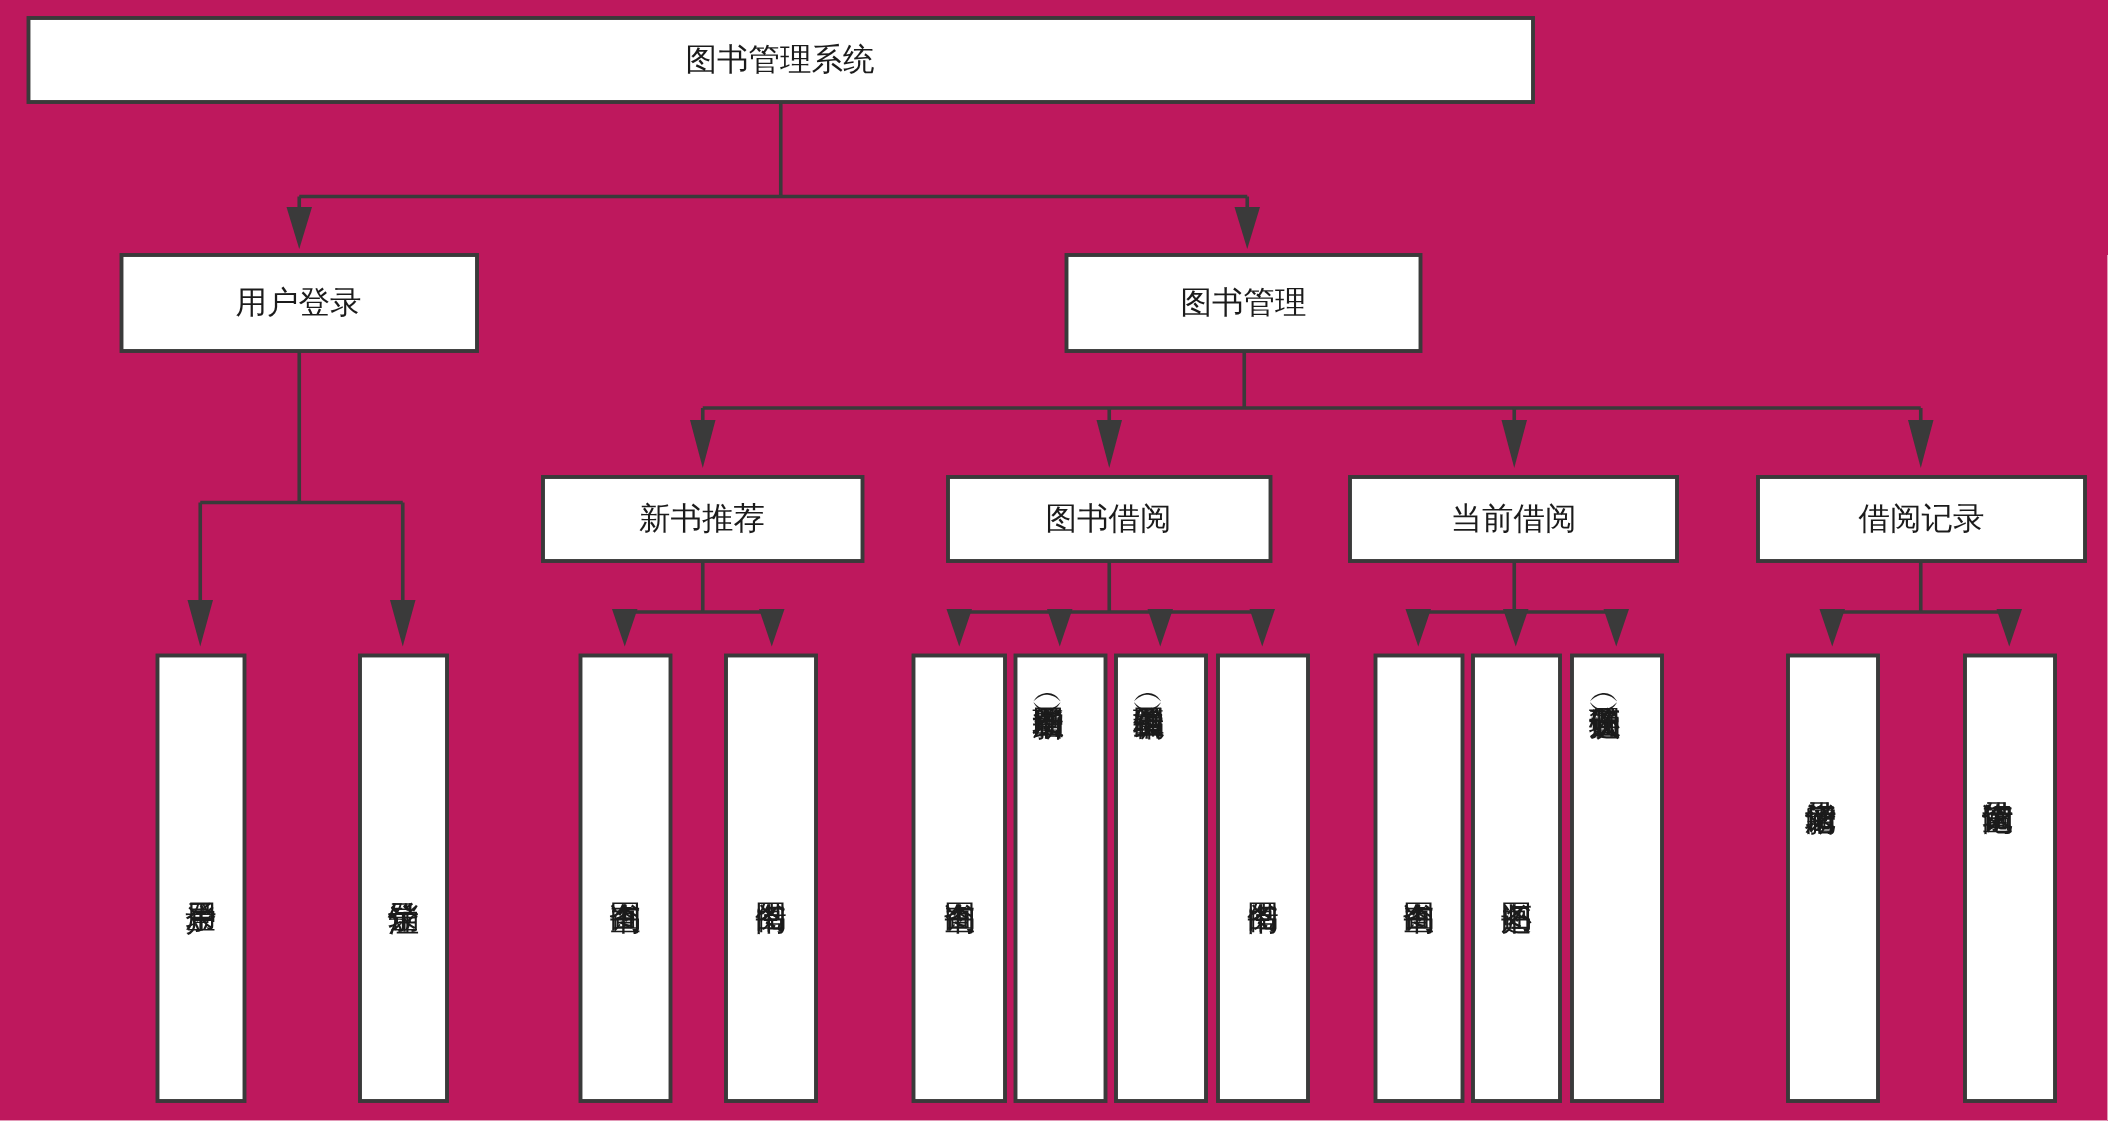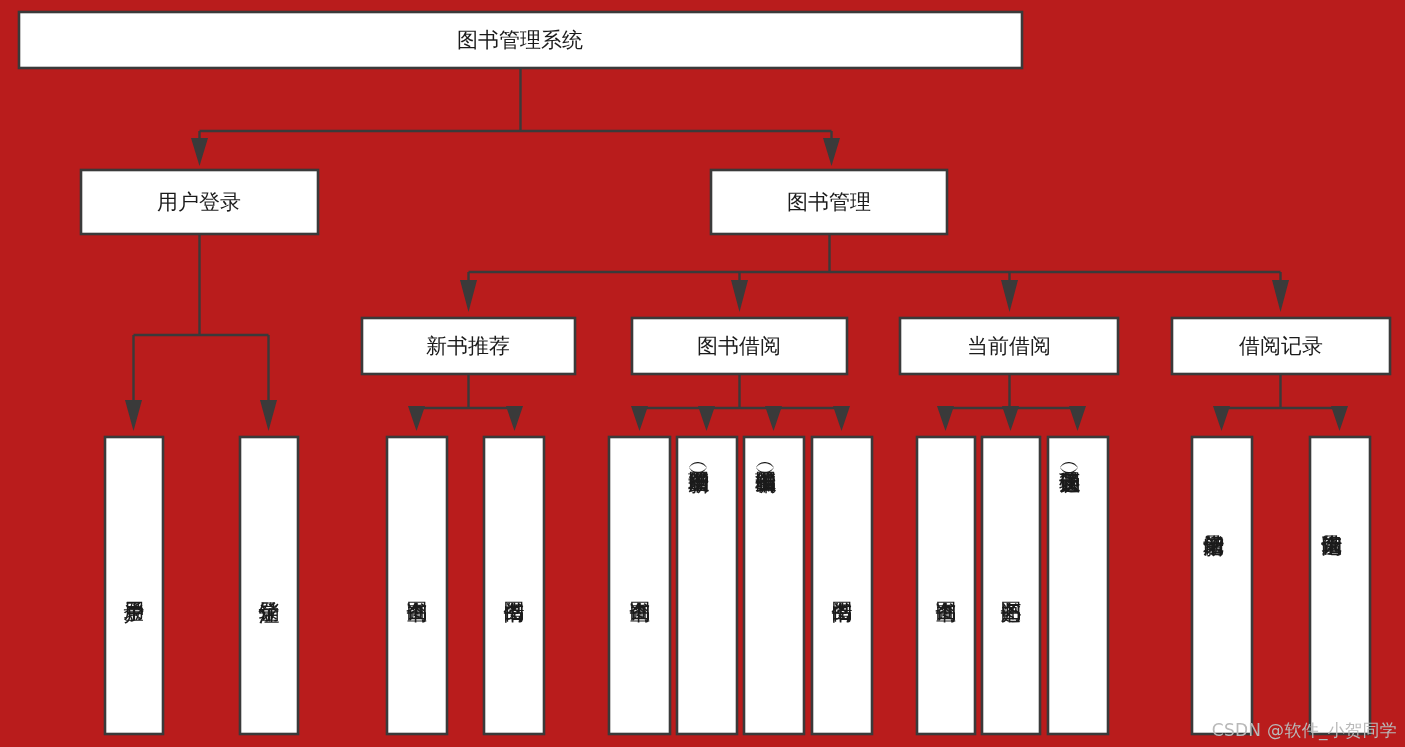"图书管理系统" #diagram-root { background: #b91c1c -> #be185d }
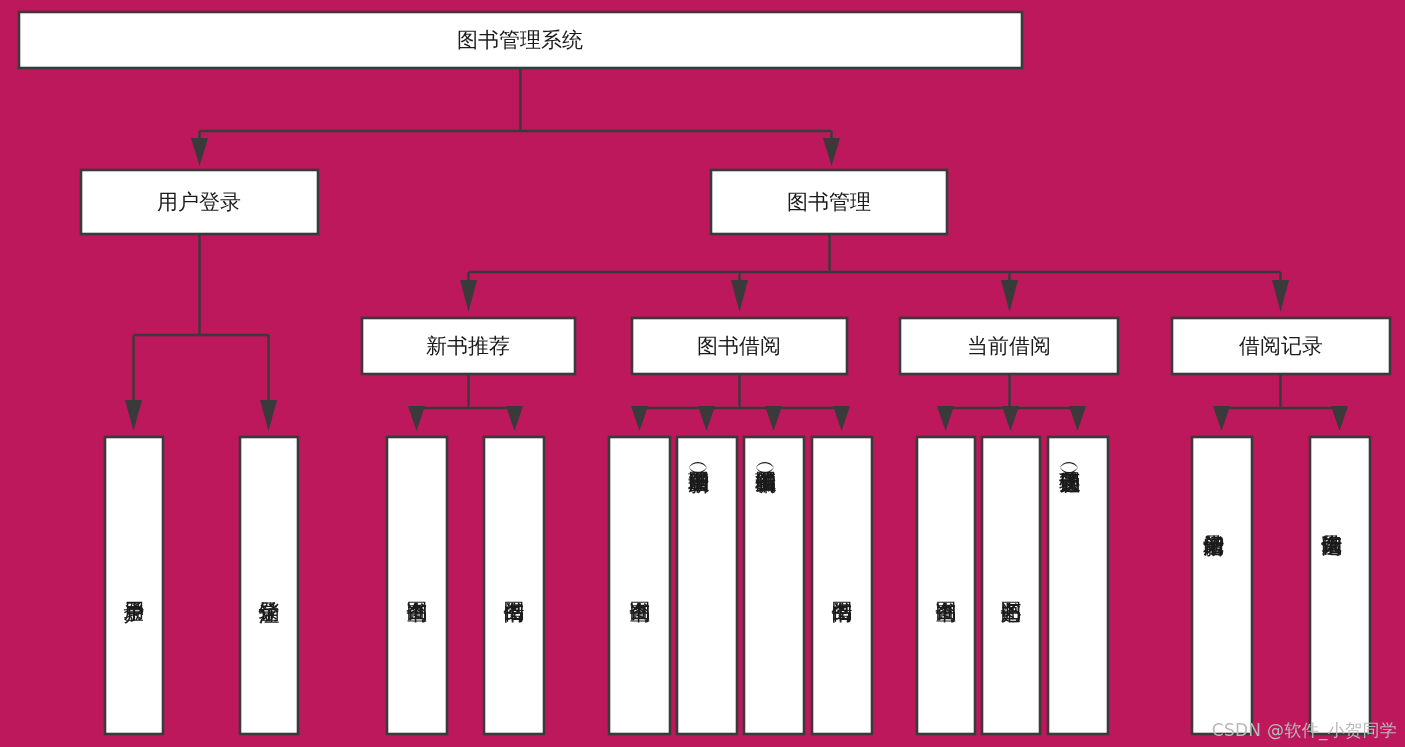"CSDN @软件_小贺同学" div.watermark-text { html: <div>CSDN @软件_小贺同学</div> -> none }
